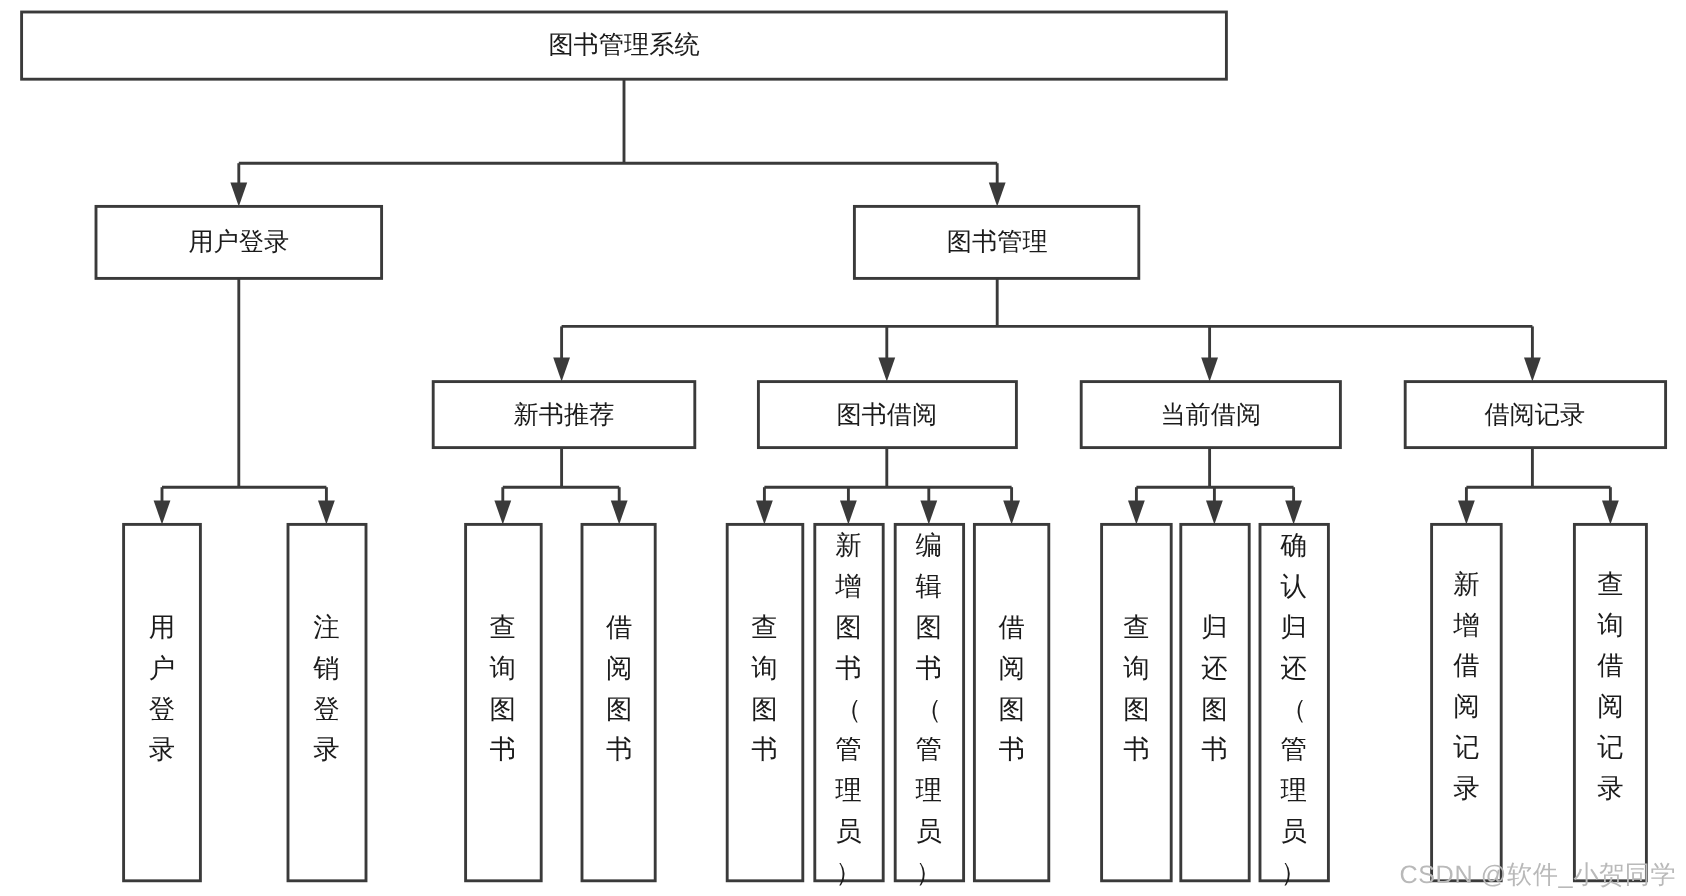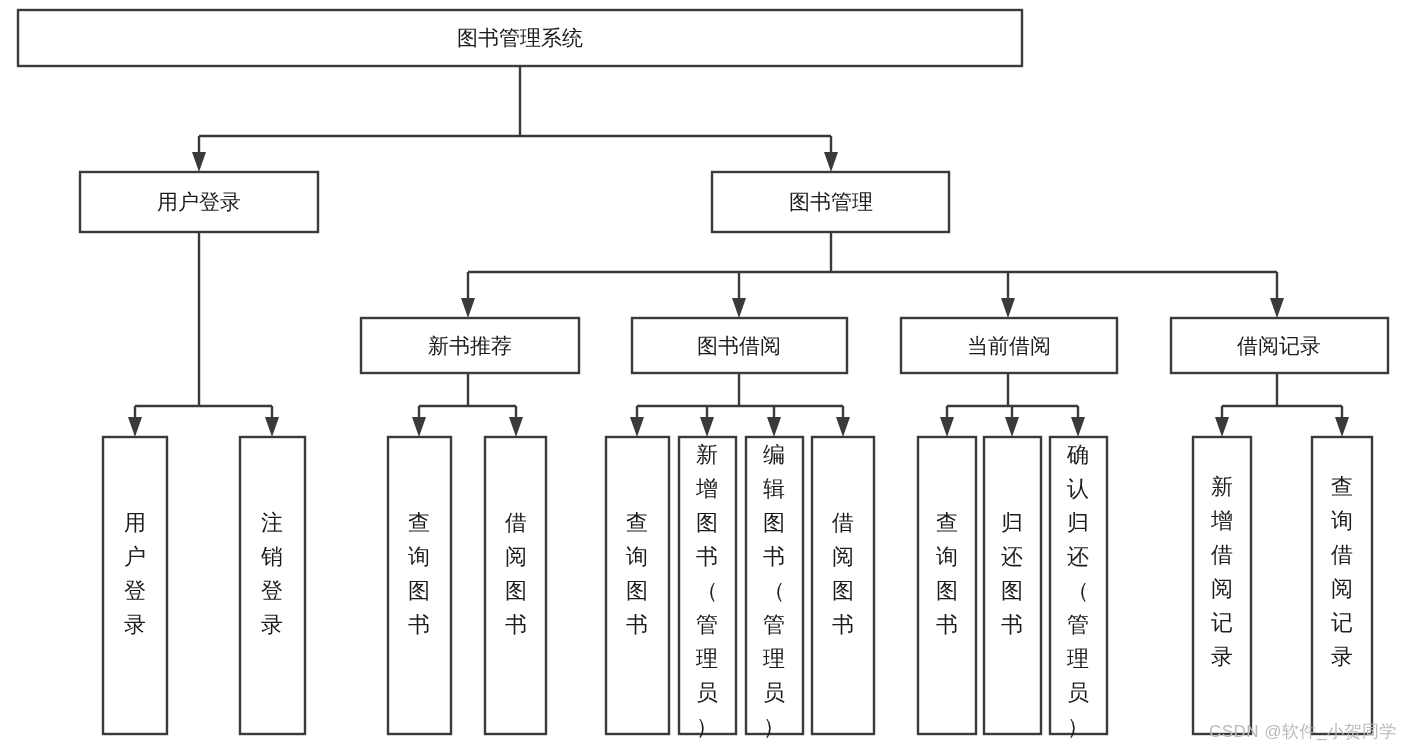"CSDN @软件_小贺同学" .watermark-text { font-size: 17px -> 21px }
